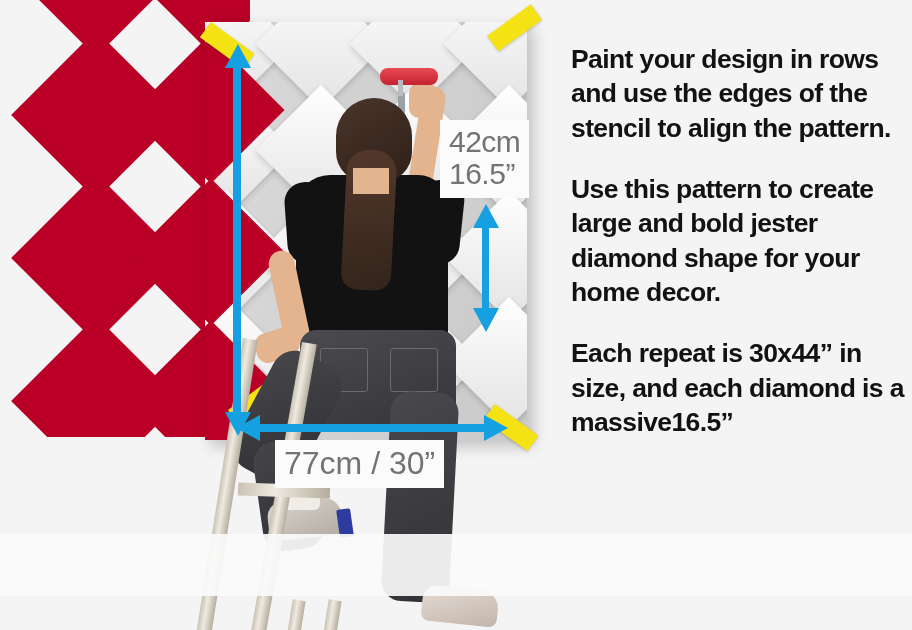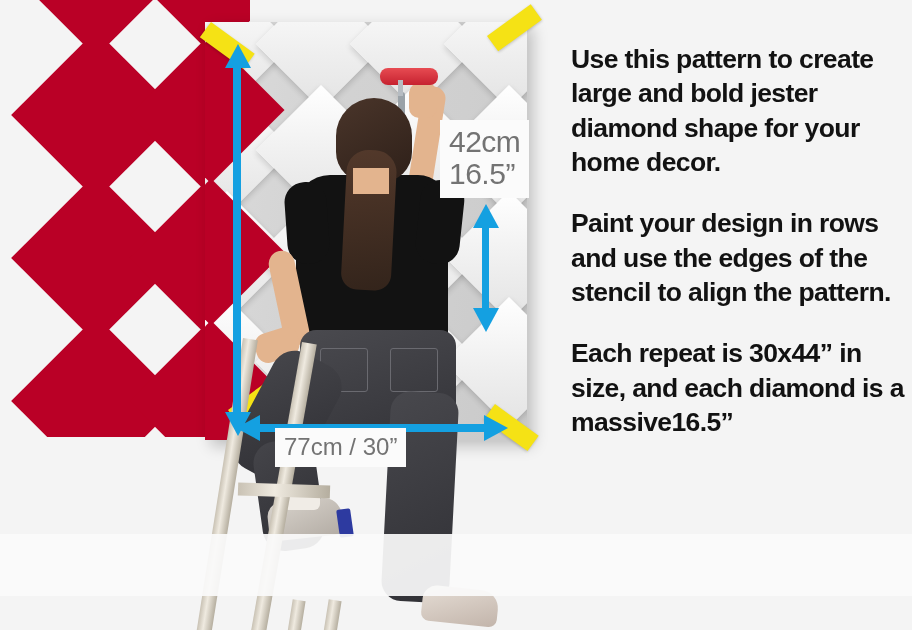"Use this pattern to create" p { order: before "Paint your design in rows" -> after "Paint your design in rows" }
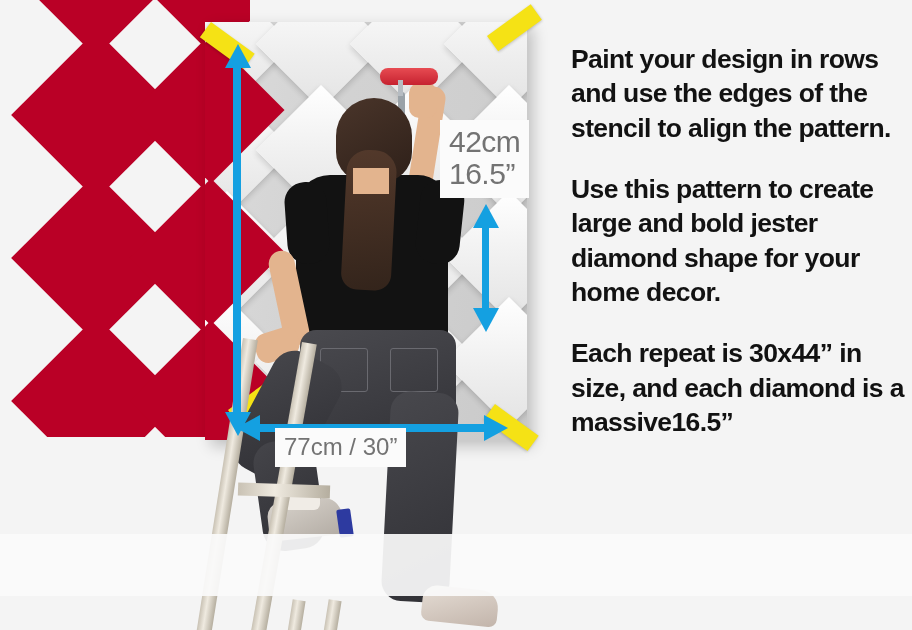"77cm / 30”" .dl-77 { font-size: 24px -> 32px; top: 428px -> 440px }
